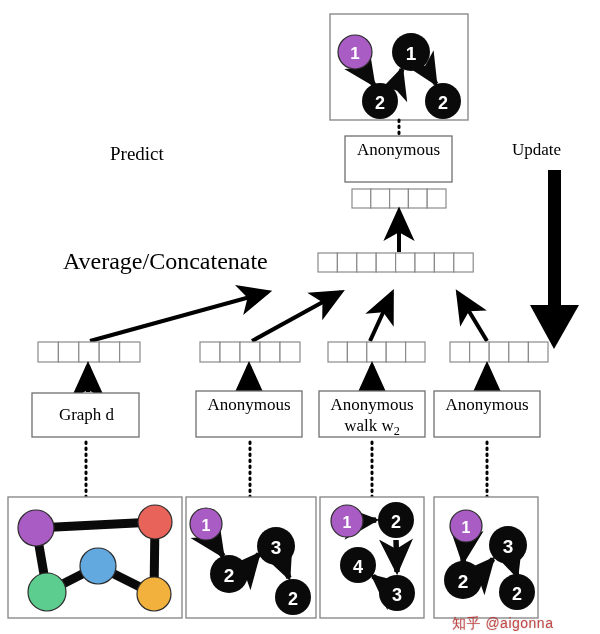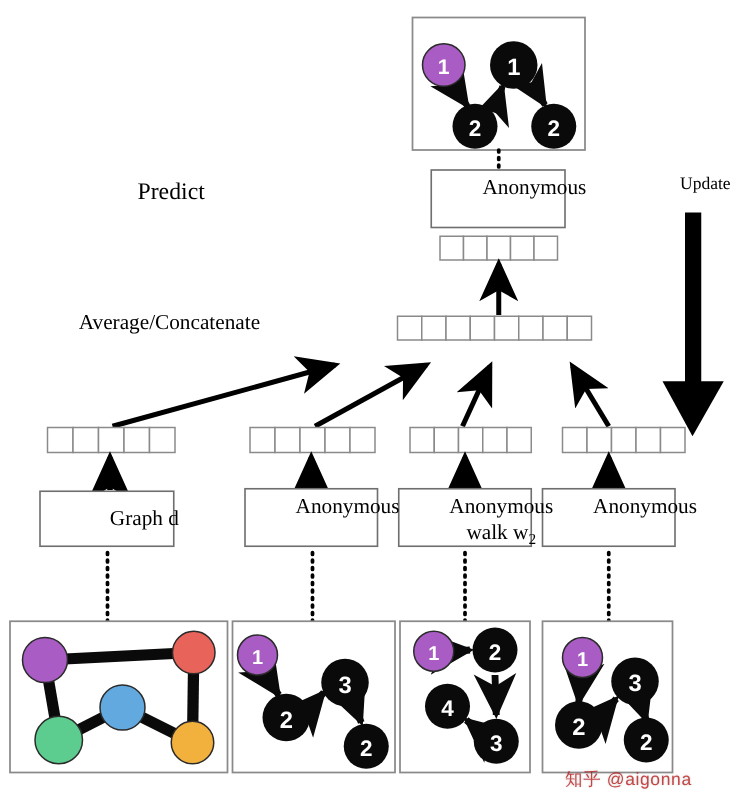"Anonymous" .boxtext { margin-left: 29px -> none }
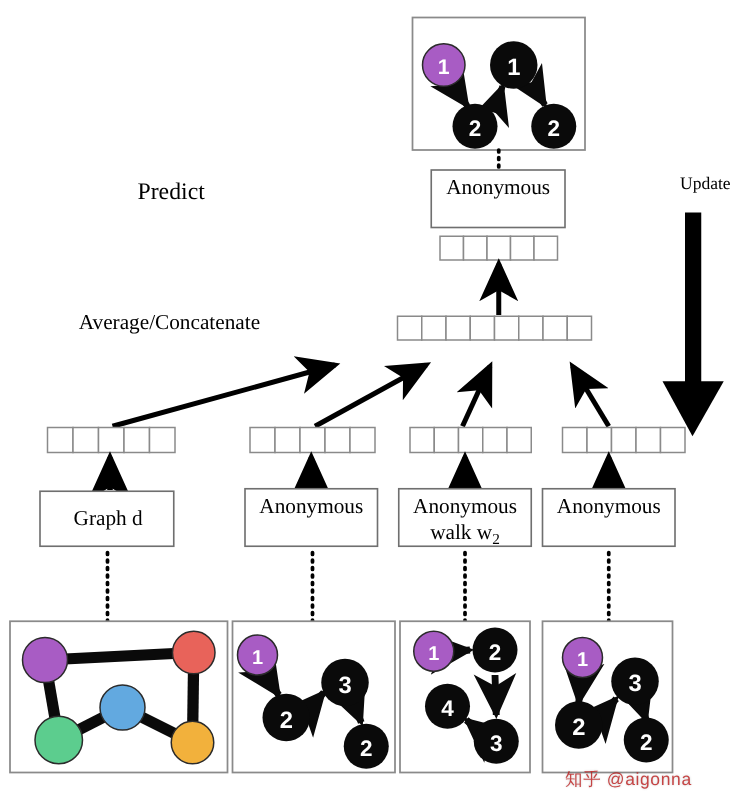"Update" .lbl-update { font-size: 14px -> 17px; left: 544px -> 512px }
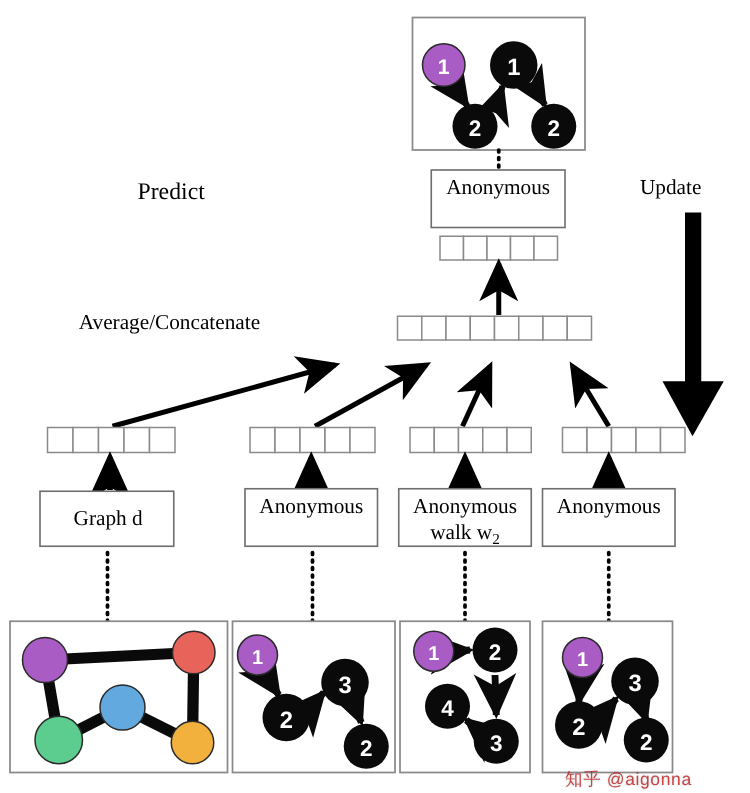"Average/Concatenate" .lbl-avg { font-size: 17px -> 24px }
